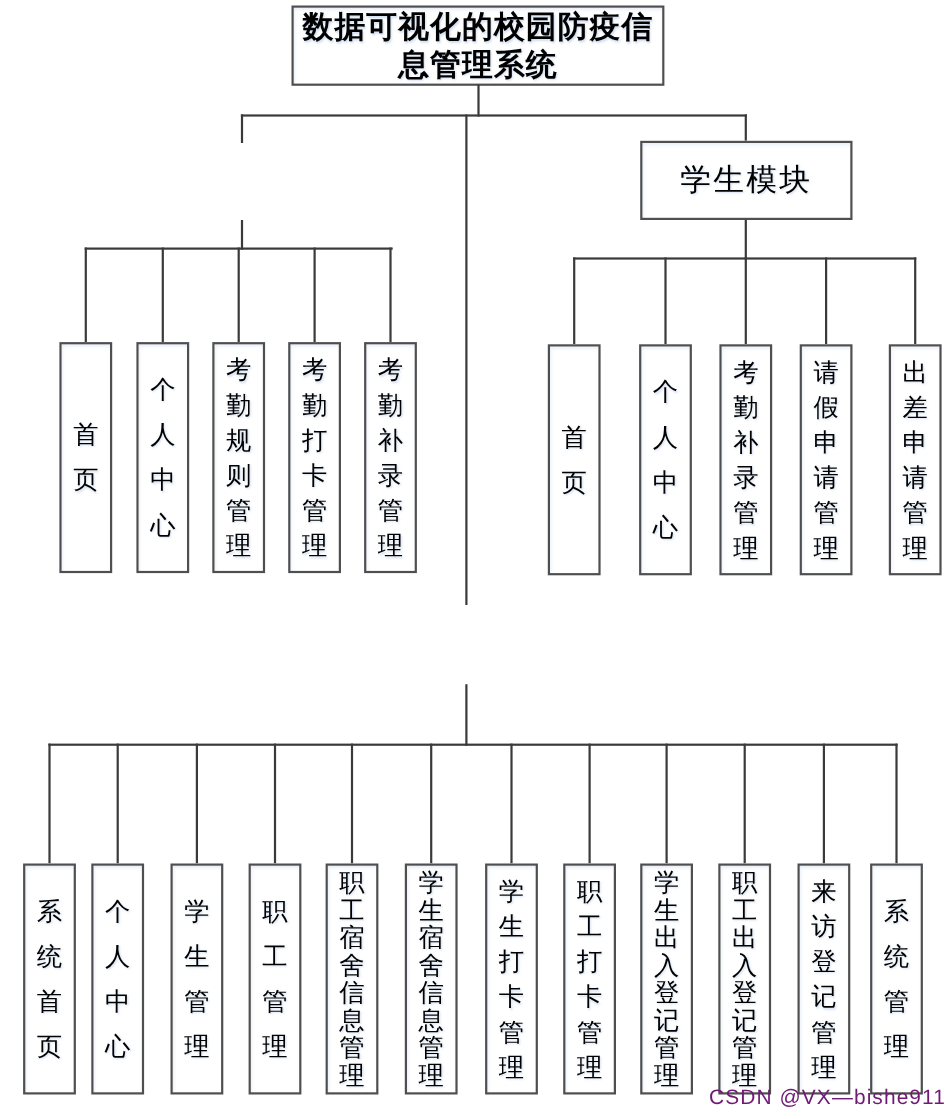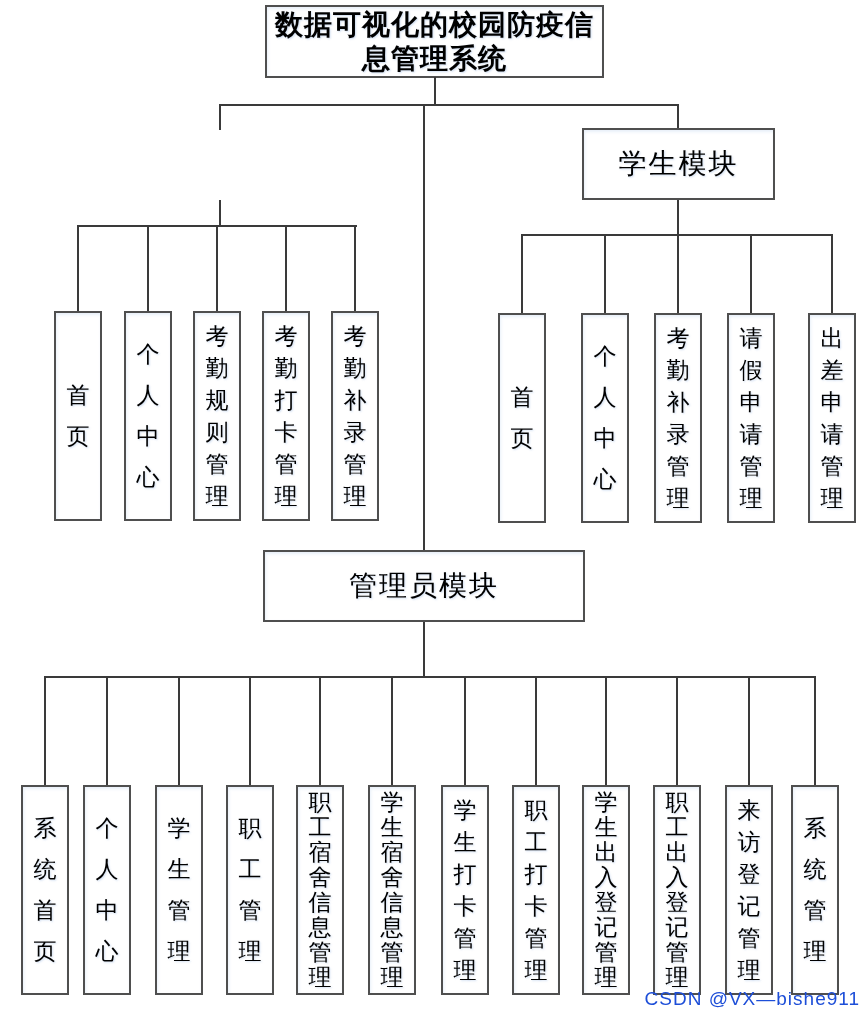"管理员模块" div.node { html: <div> <span>管理员模块</span> </div> -> none }
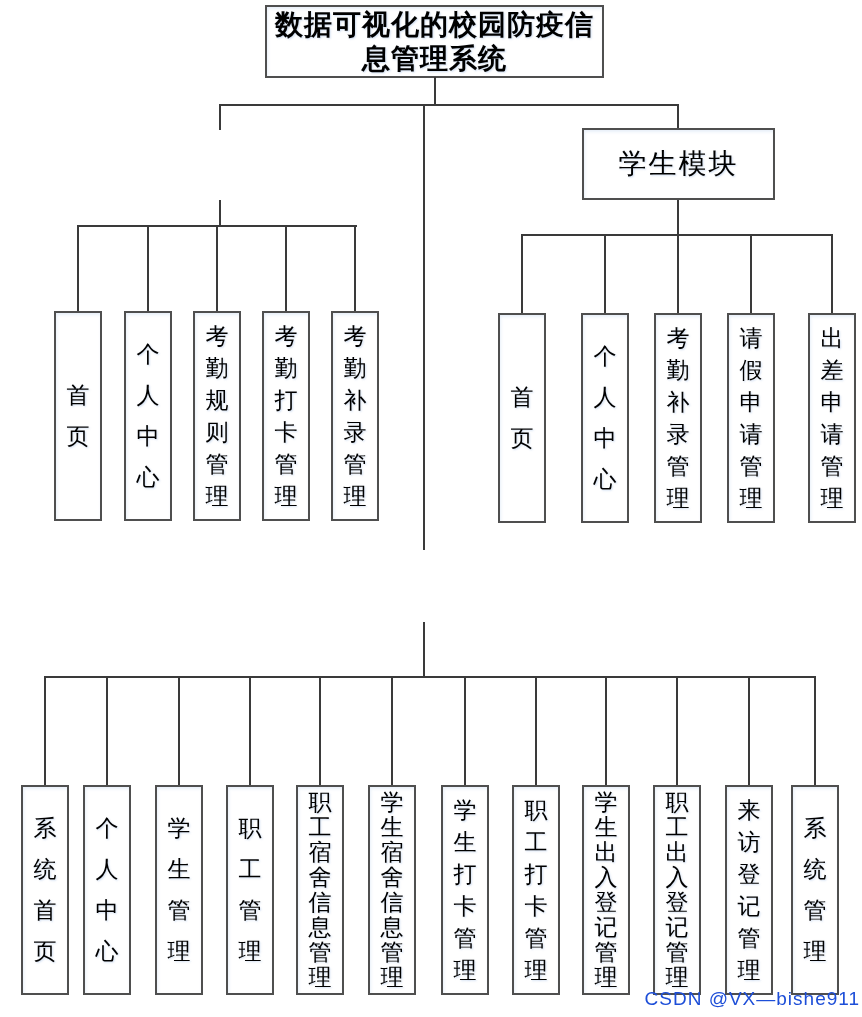"CSDN @VX—bishe911" .watermark { color: #1d4ed8 -> #701a75 }
